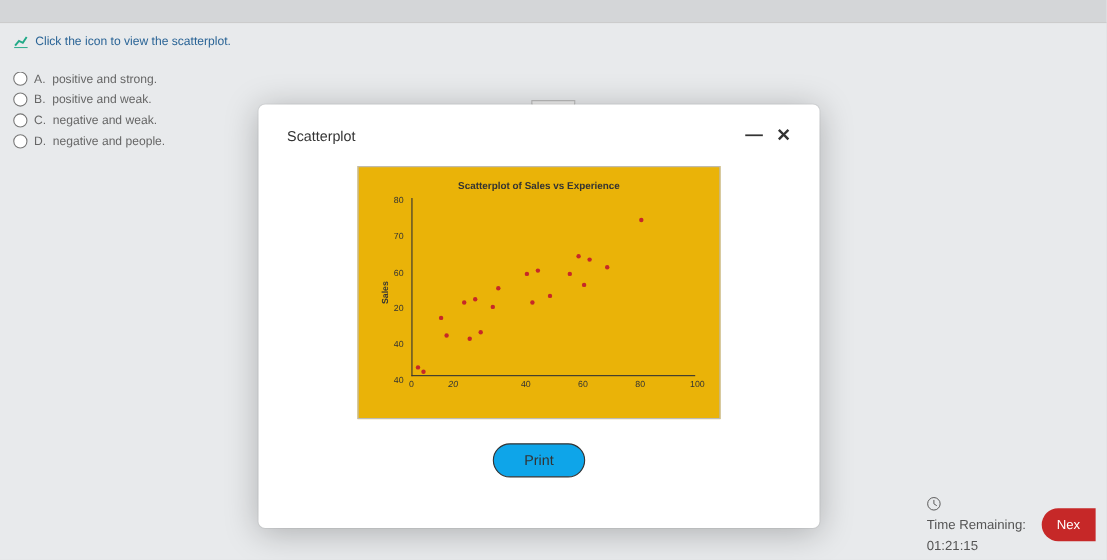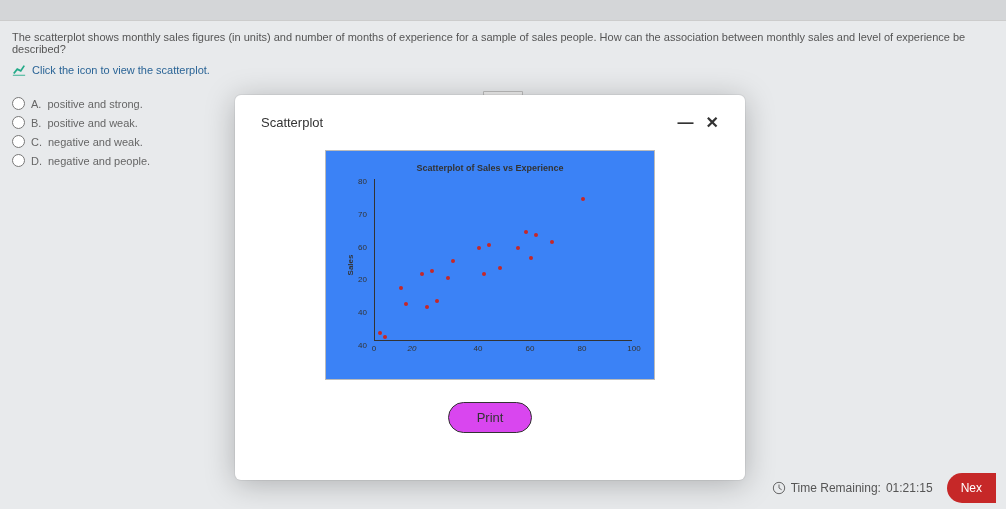"The scatterplot shows monthly sales" div.question-text { html: <div>The scatterplot shows monthly sales figures (in units) and number of months of experience for a sample of sales people. How can the association between monthly sales and level of experience be described?</div> -> none }
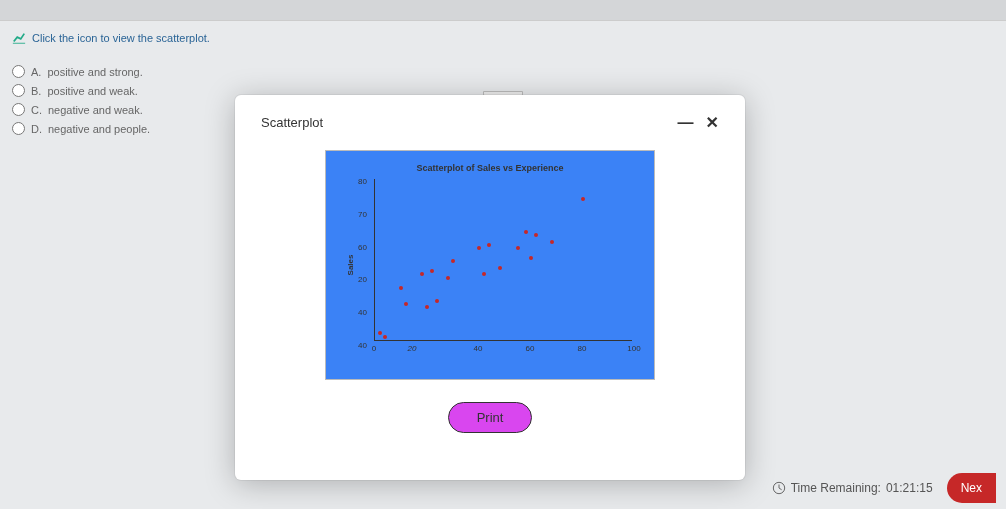"Scatterplot of Sales vs Experience" .chart-container { background: #3b82f6 -> #eab308 }
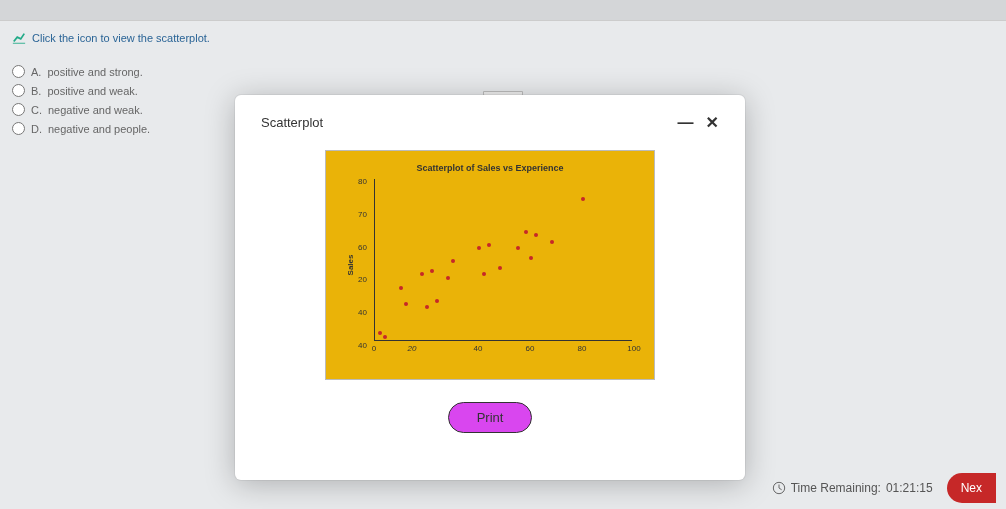"Print" .btn-outline { background: #d946ef -> #0ea5e9 }
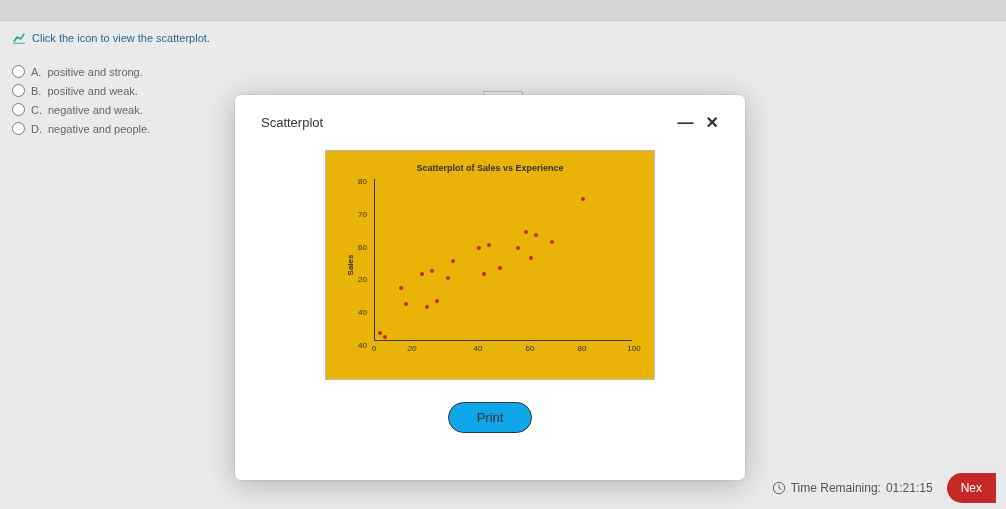"Time Remaining:" .time-remaining { flex-direction: none -> column }
